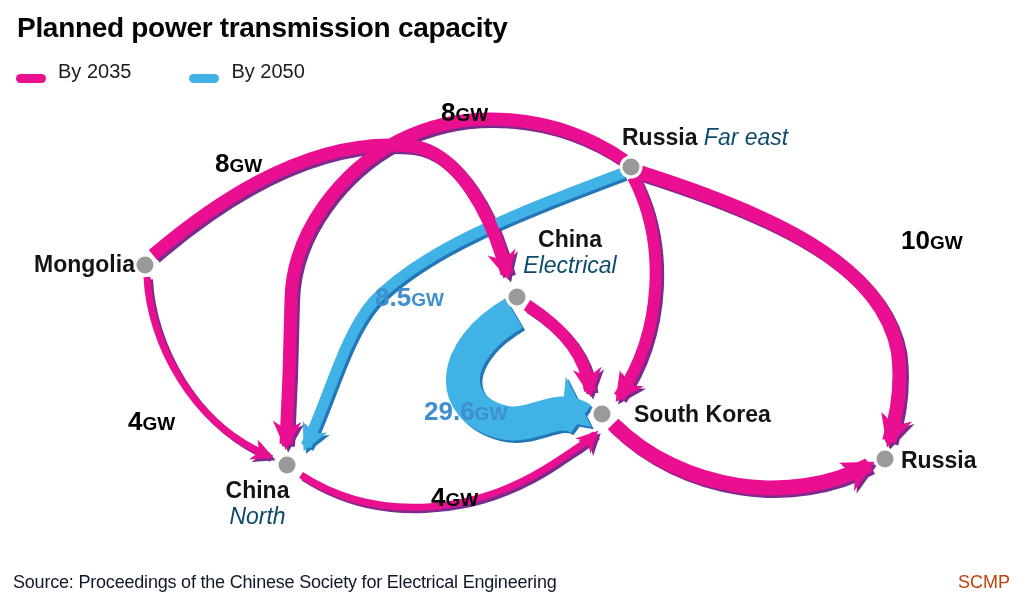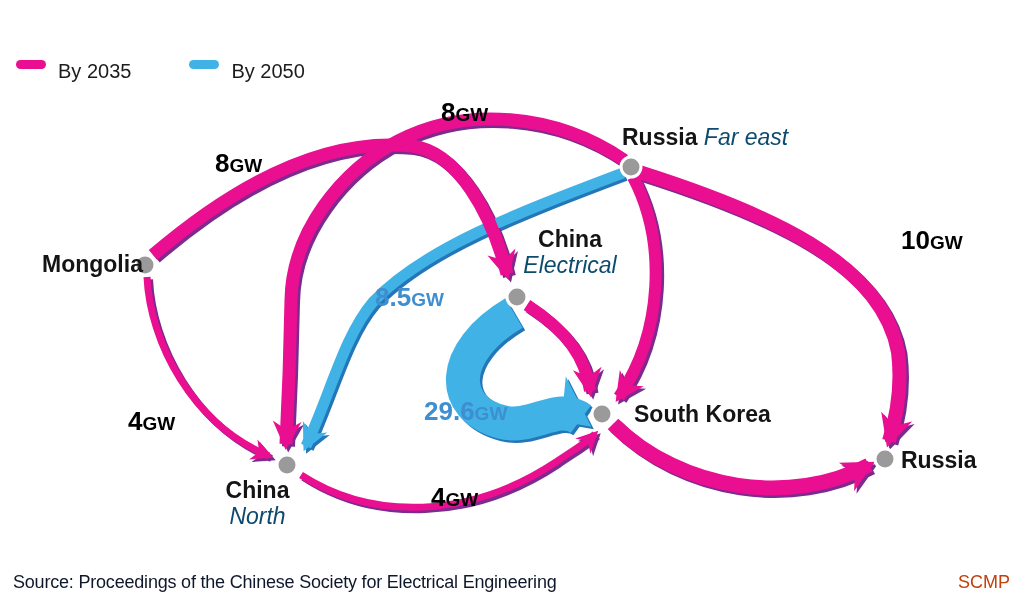"Planned power transmission capacity" div.abs { html: none -> <div>Planned power transmission capacity</div> }
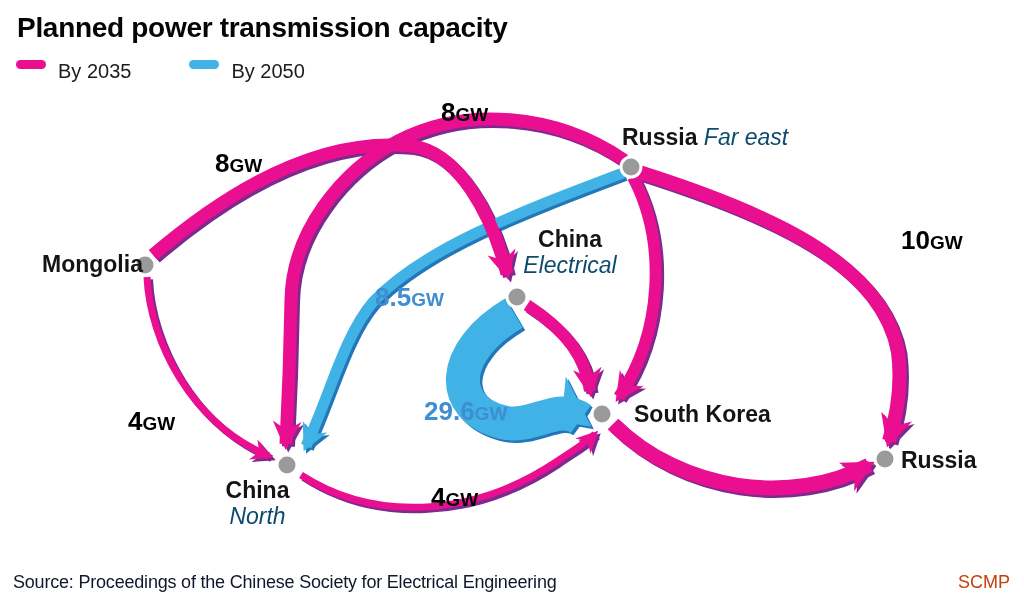"By 2035" .legend-row { align-items: flex-start -> flex-end }
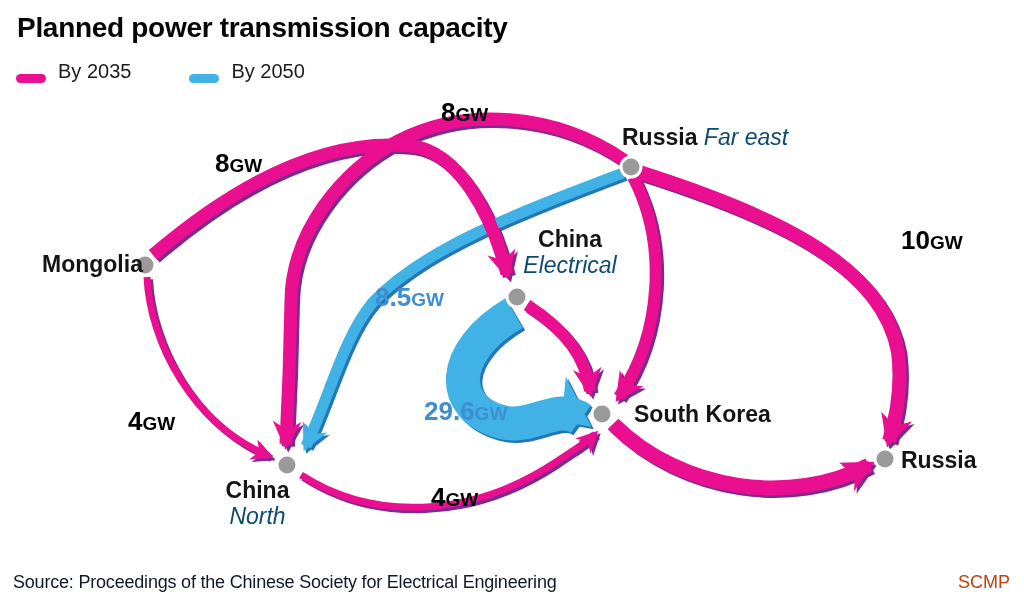"Mongolia" div.abs { left: 42px -> 34px }
